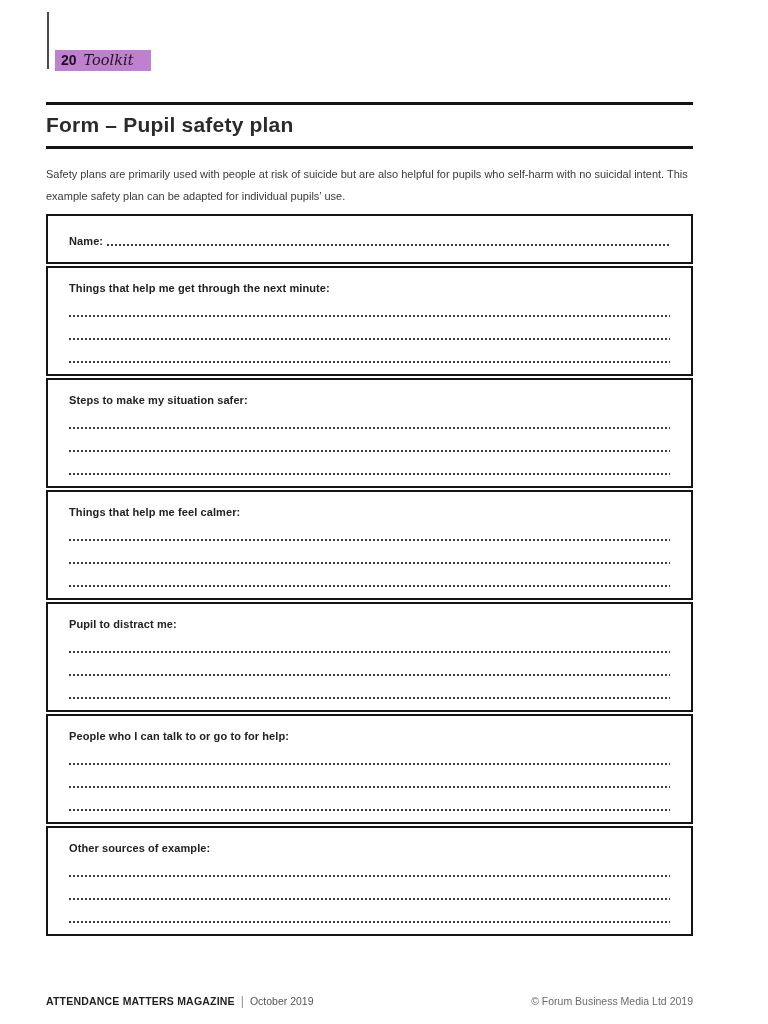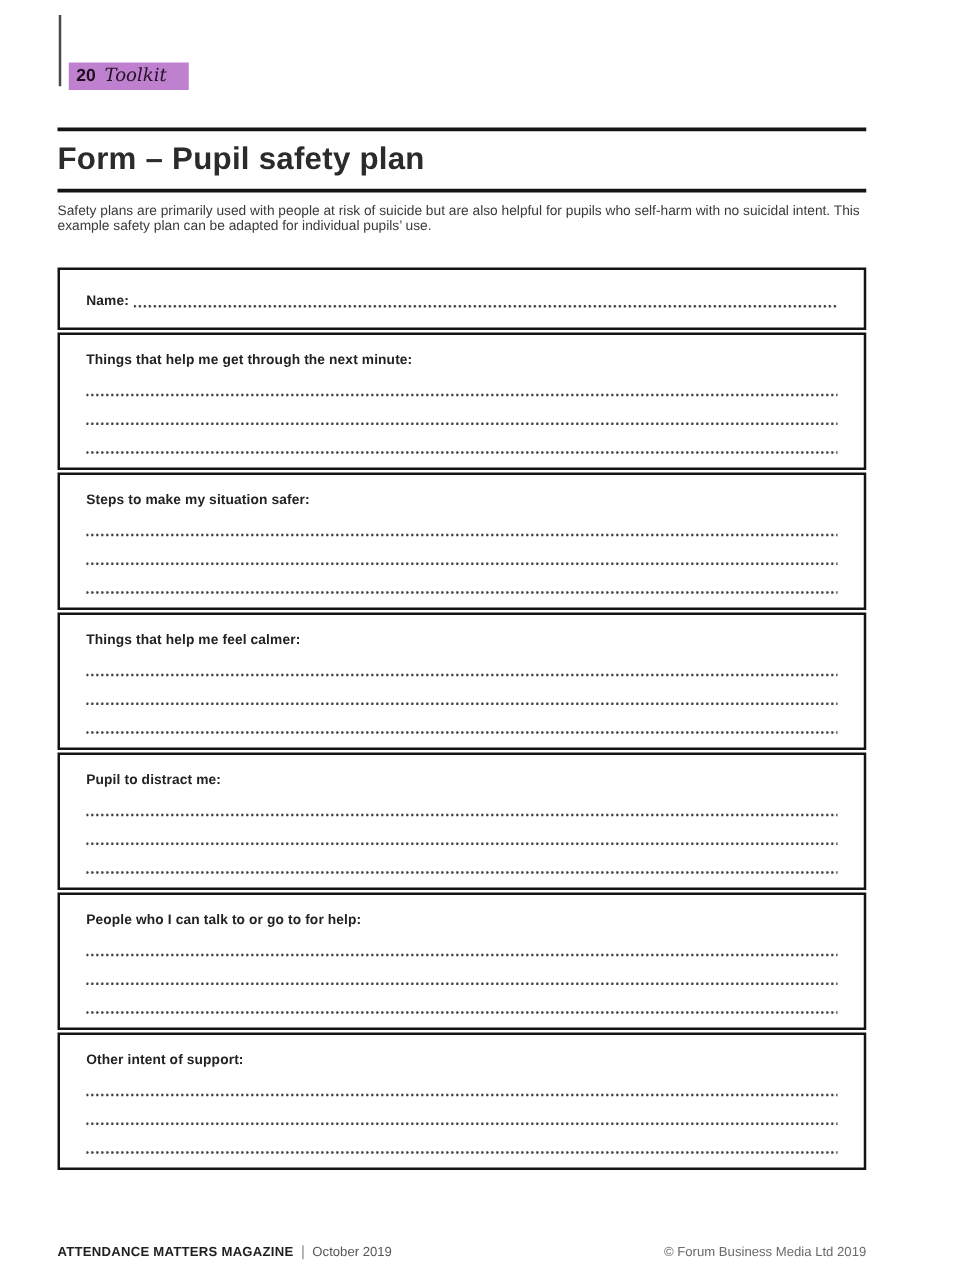"Form – Pupil safety plan" .doc-title { font-size: 25px -> 21px }
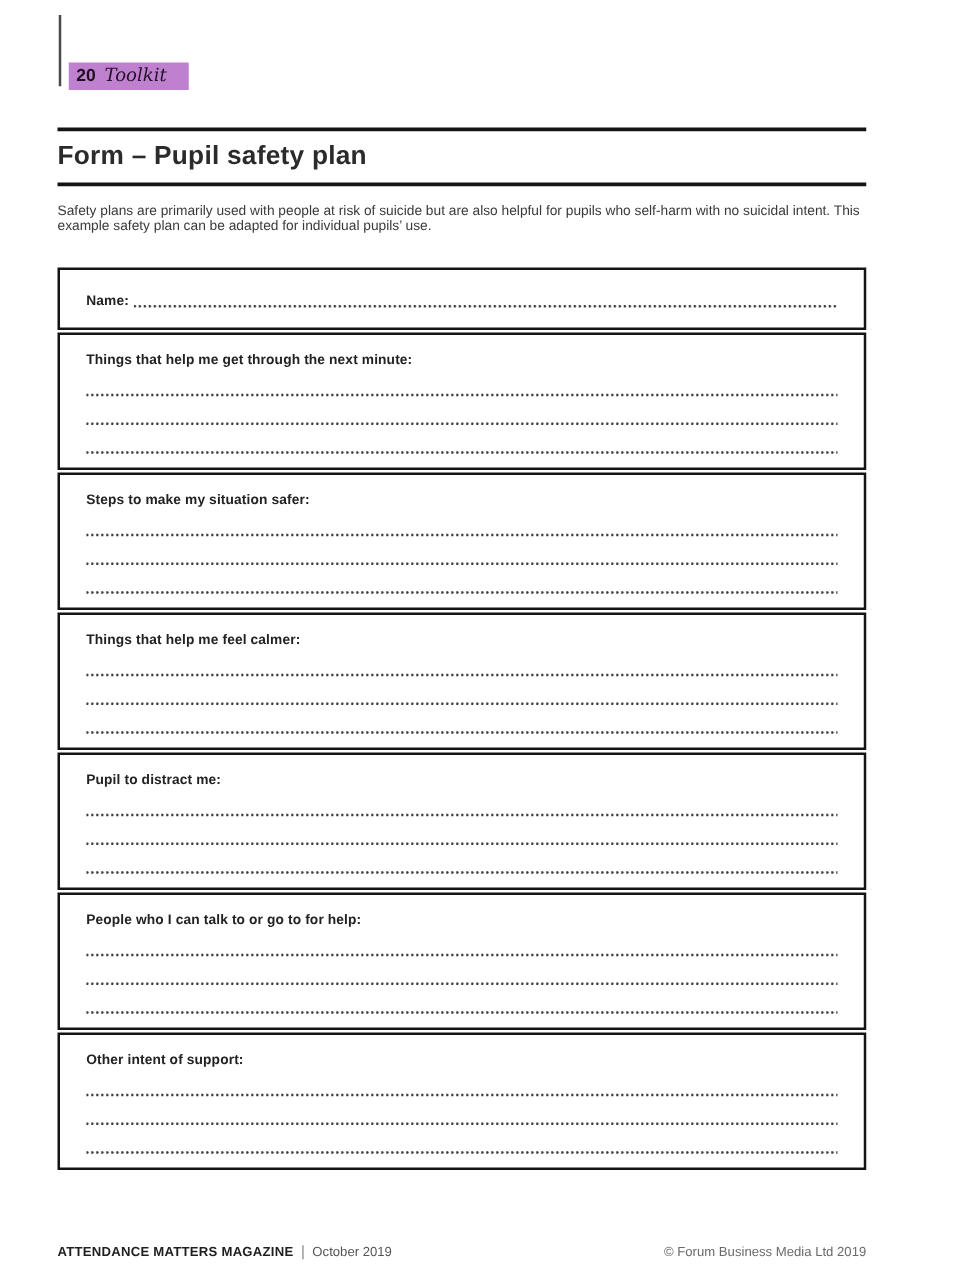"Safety plans are primarily used" .intro { line-height: 12px -> 22px }
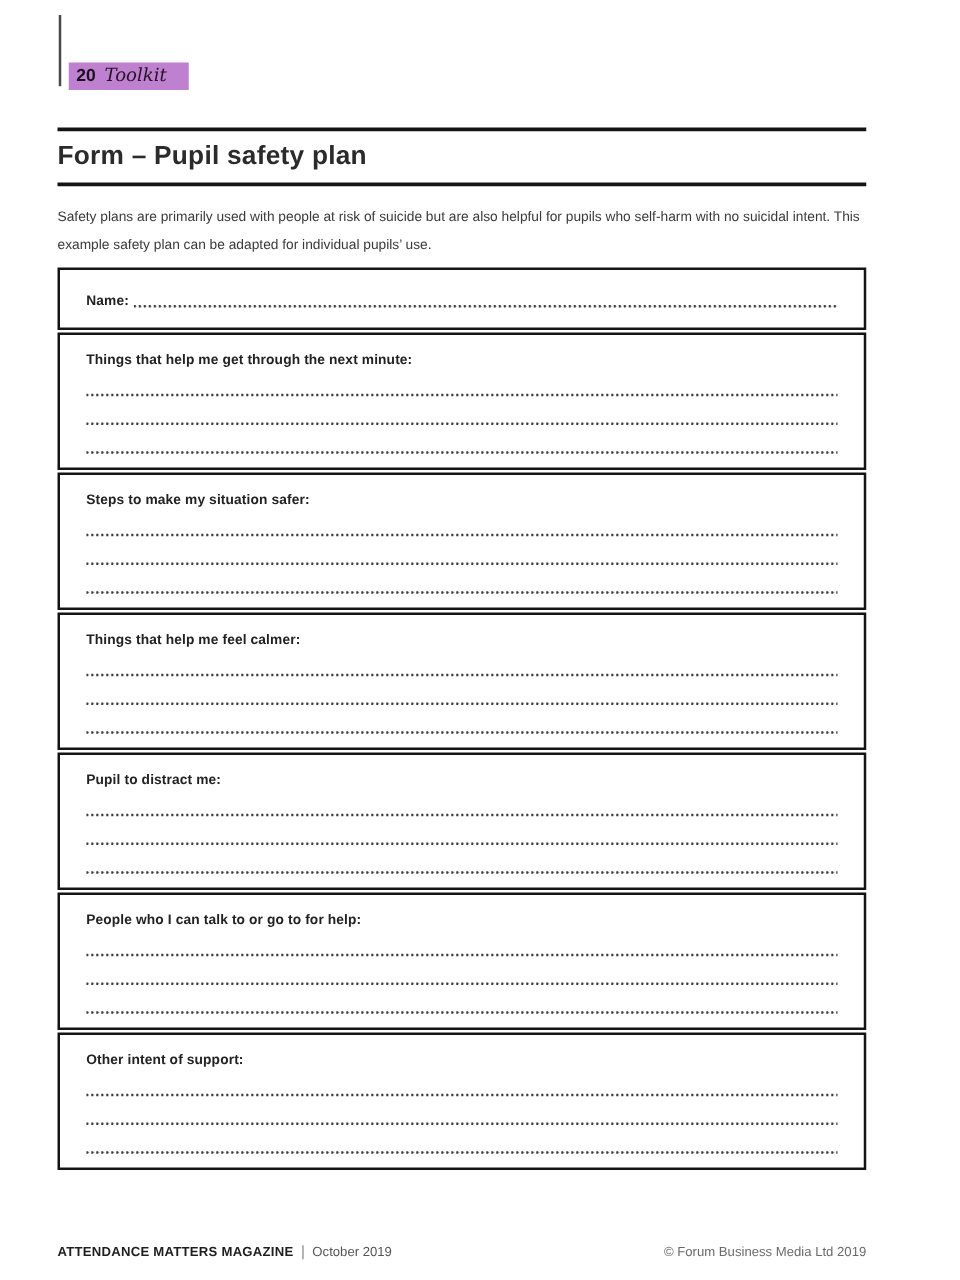"Other intent of support:" div.flabel { text: intent of support -> sources of example }
